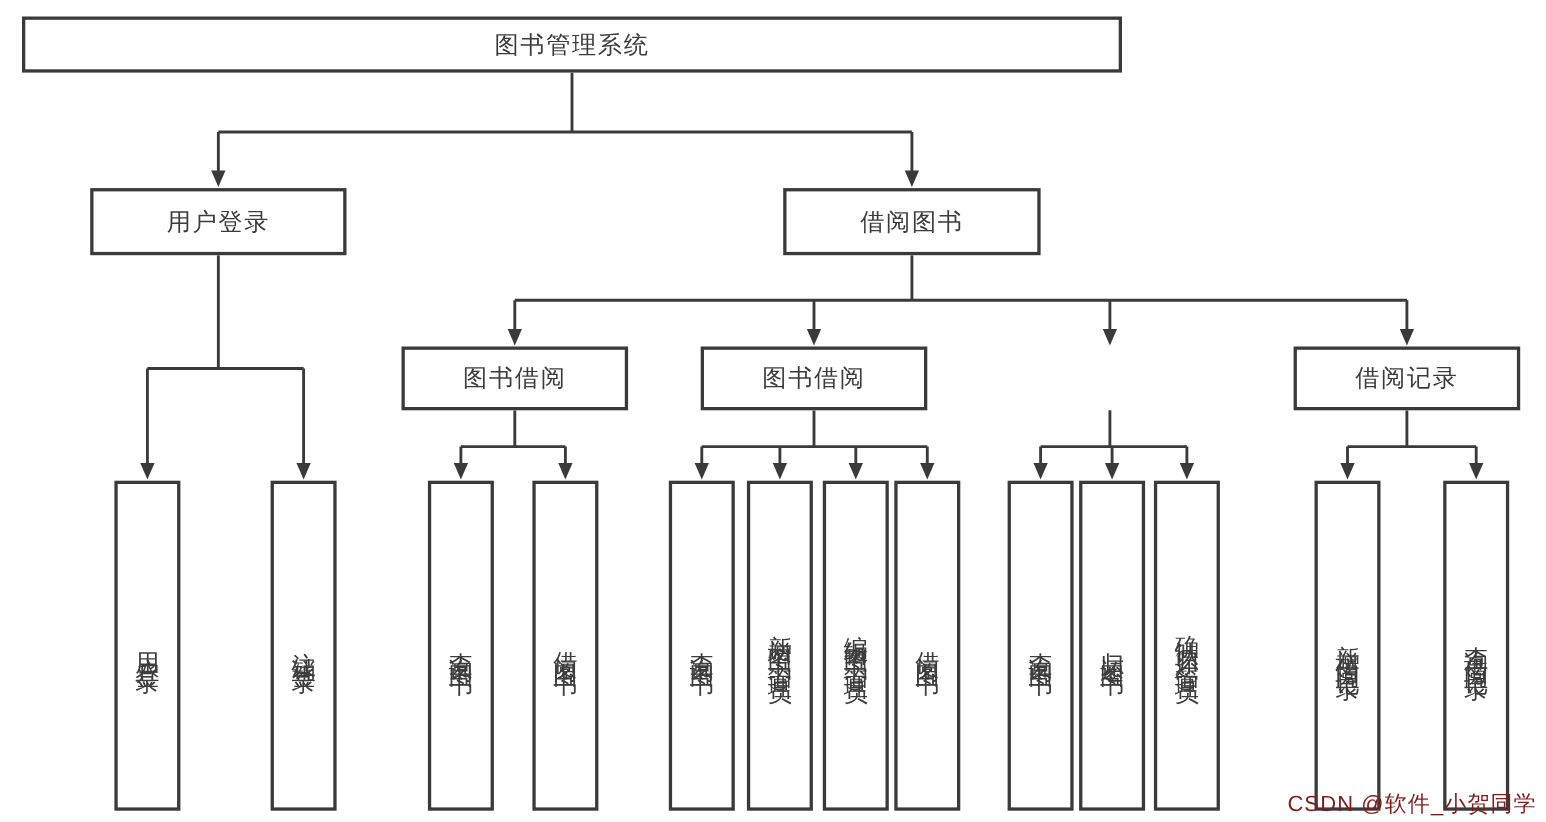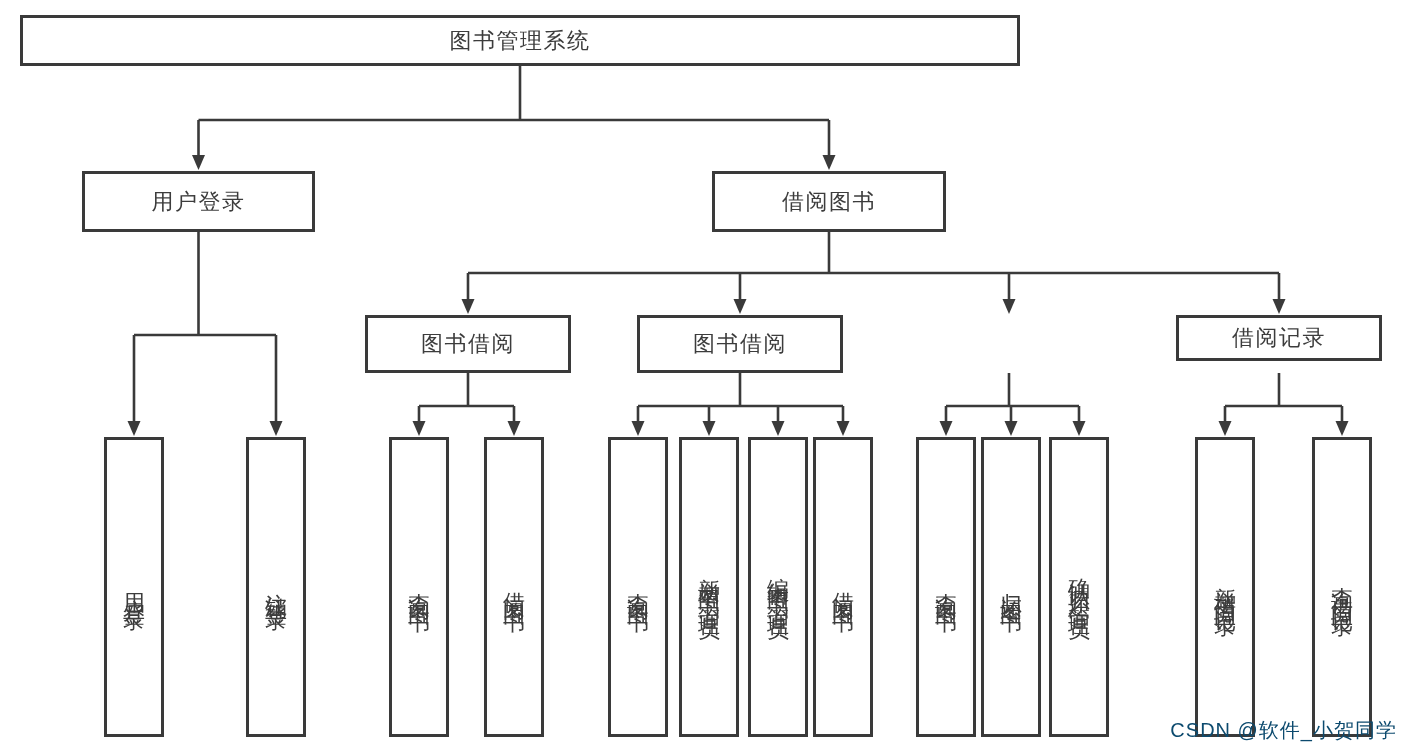"借阅记录" .m-rec { height: 46px -> 58px }
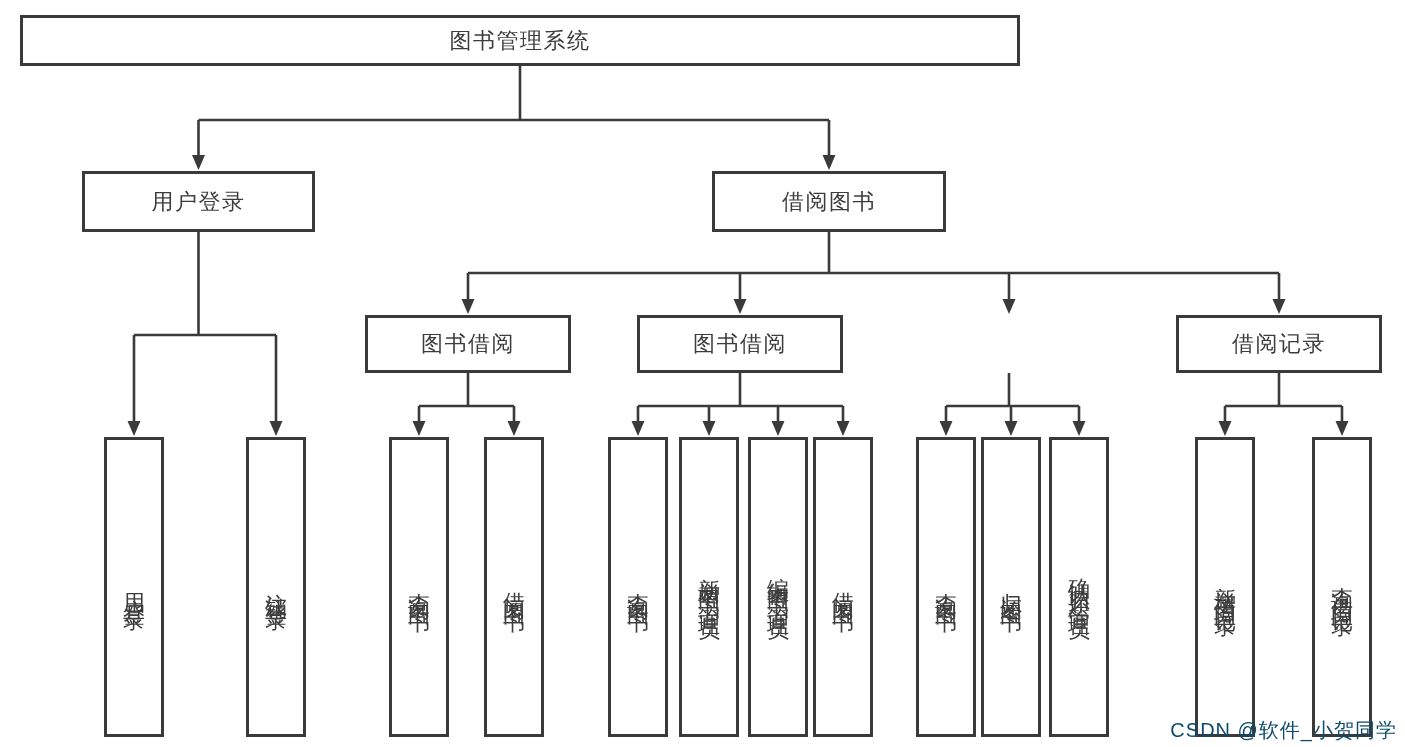"CSDN @软件_小贺同学" #watermark { color: #0c4a6e -> #7f1d1d }
